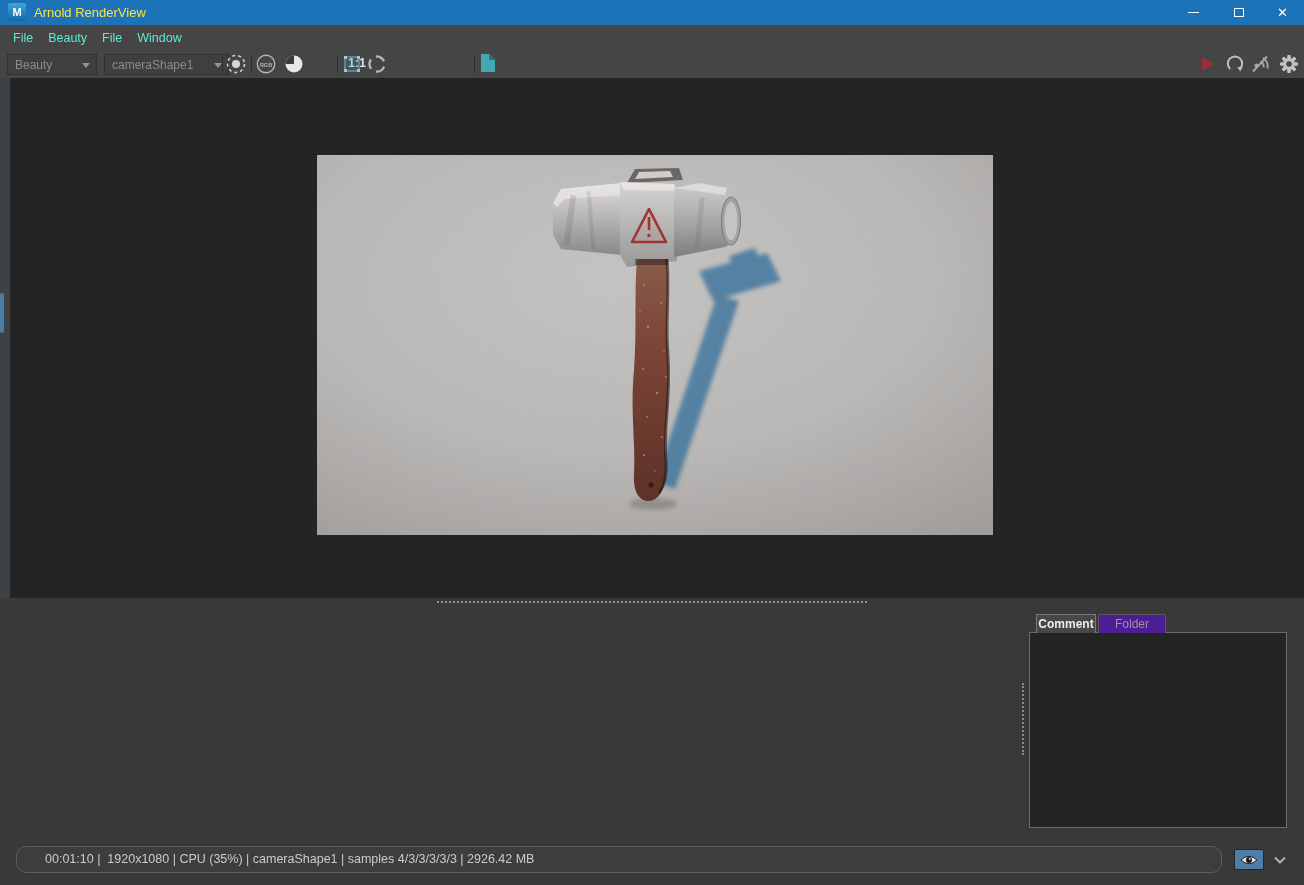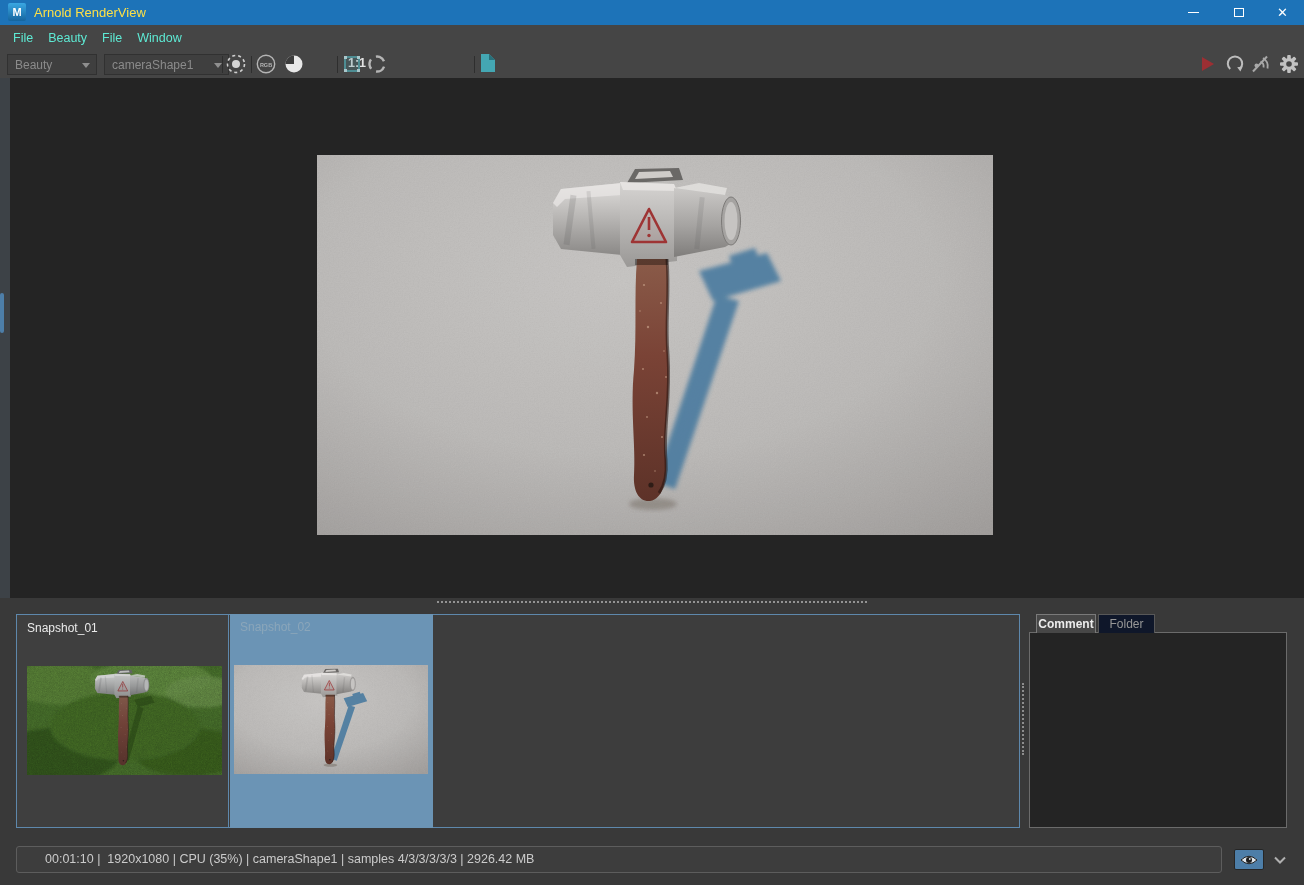"Snapshot_01" div.snap-panel { html: <div> <div> <div>Snapshot_01</div> <svg> <use></use> </svg> </div> <div> <div>Snapshot_02</div> <svg> <use></use> </svg> </div> </div> -> none }
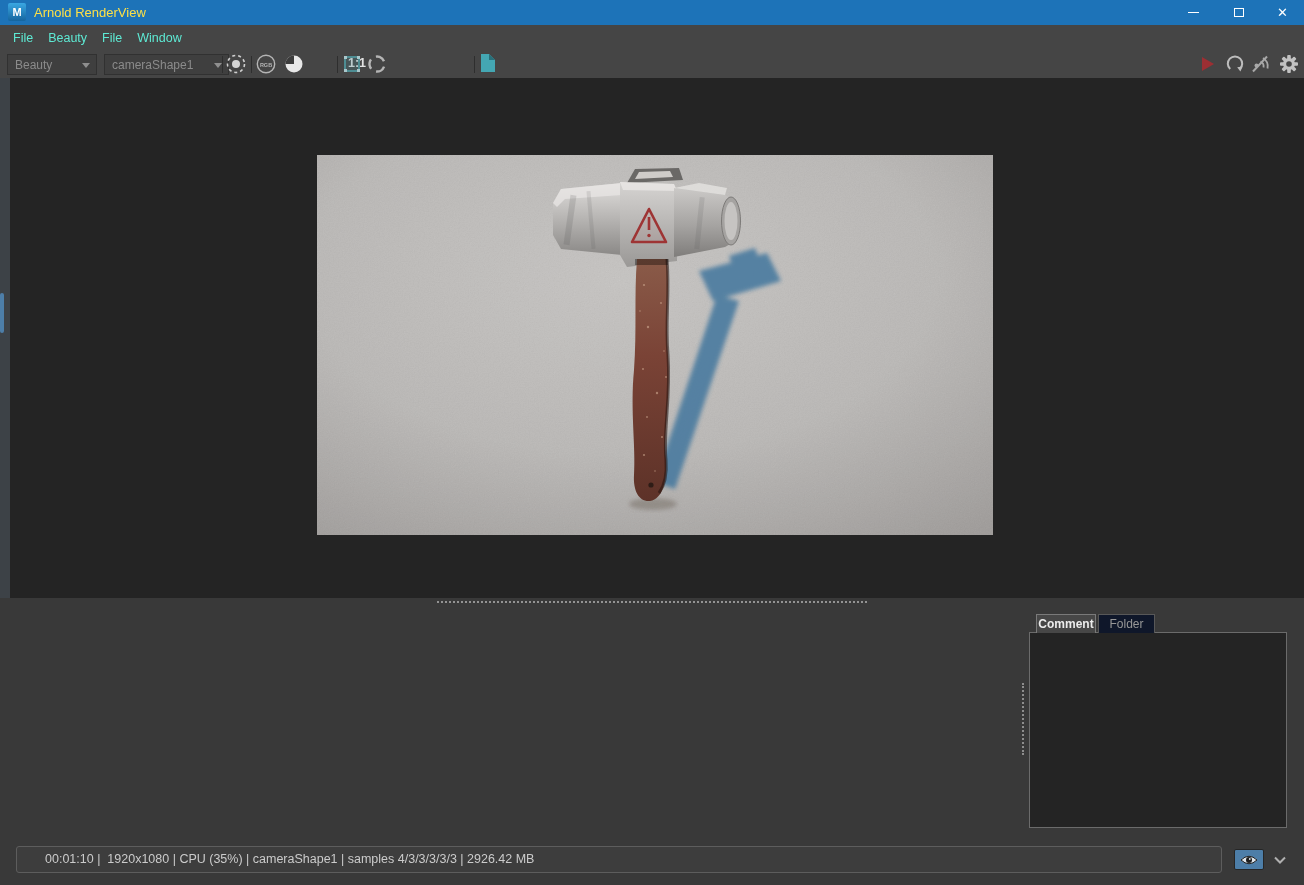"Folder" .tab-folder { background: #0f172a -> #4c1d95; width: 57px -> 68px }
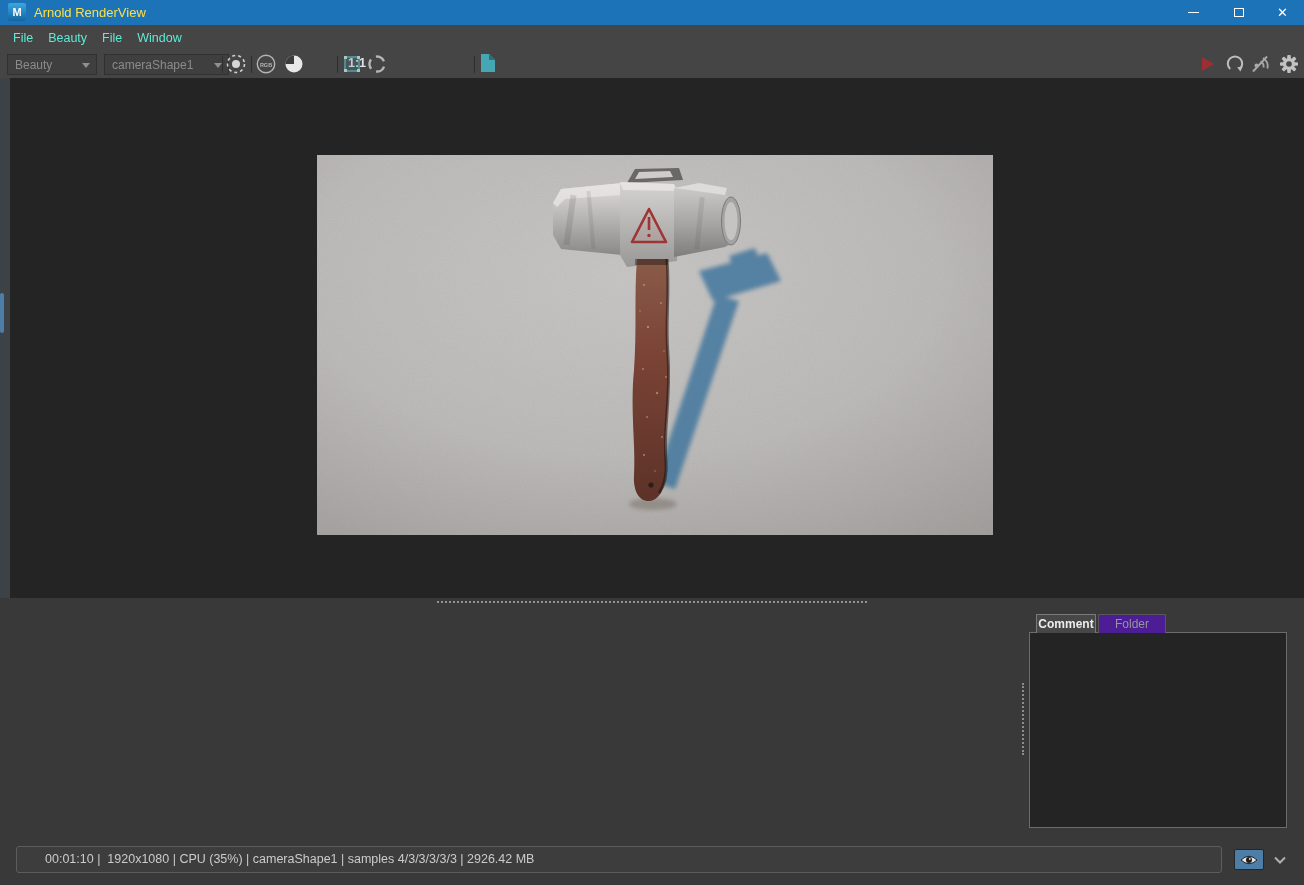"00:01:10 | 1920x1080 | CPU" .status-field { border-radius: 3px -> 10px }
